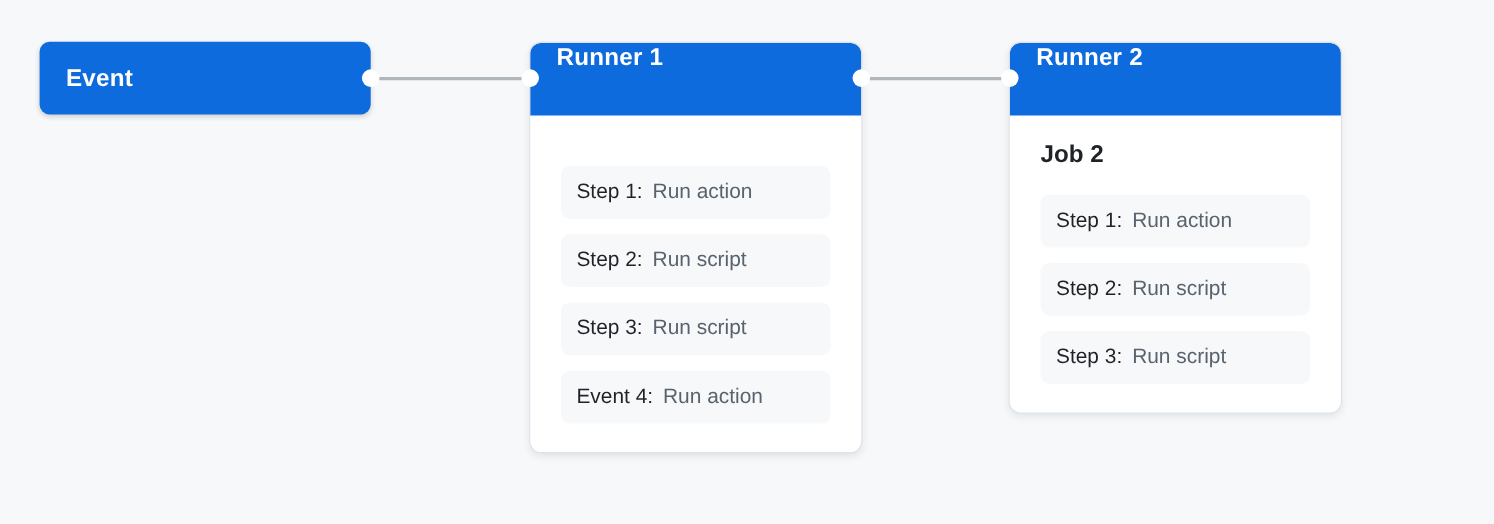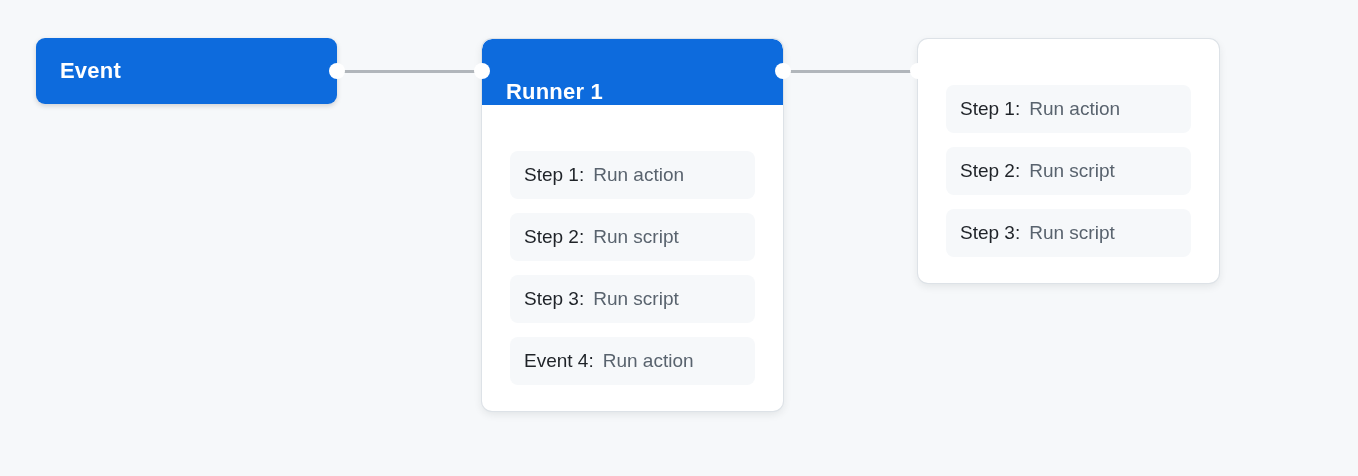"Runner 1" .runner-header { align-items: flex-end -> flex-start }
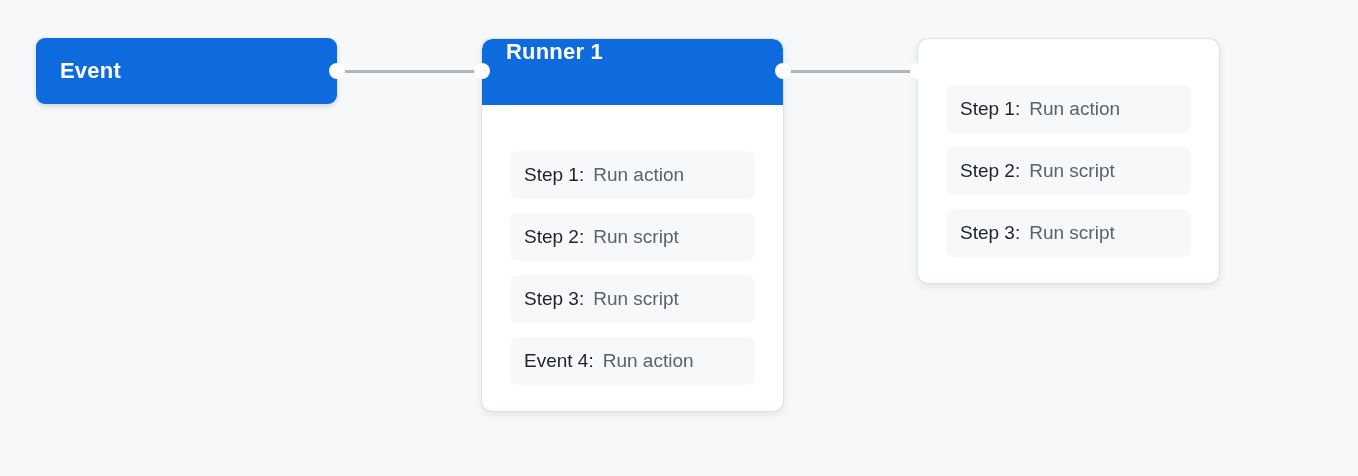"Runner 2" div.runner-header { html: none -> <div> <span>Runner 2</span> </div> }
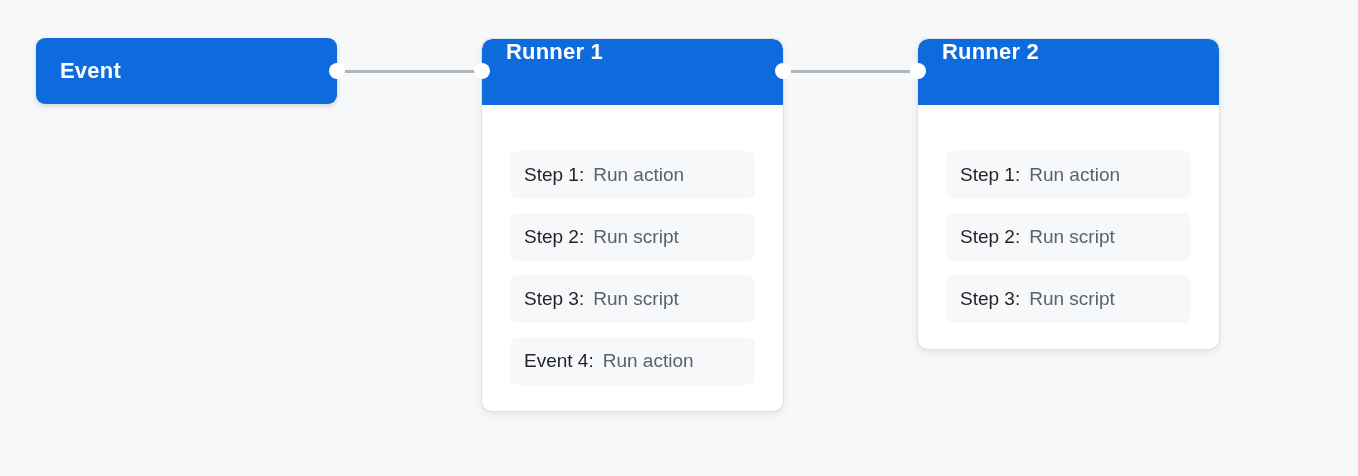"Job 2" div.job-title { html: none -> <div>Job 2</div> }
